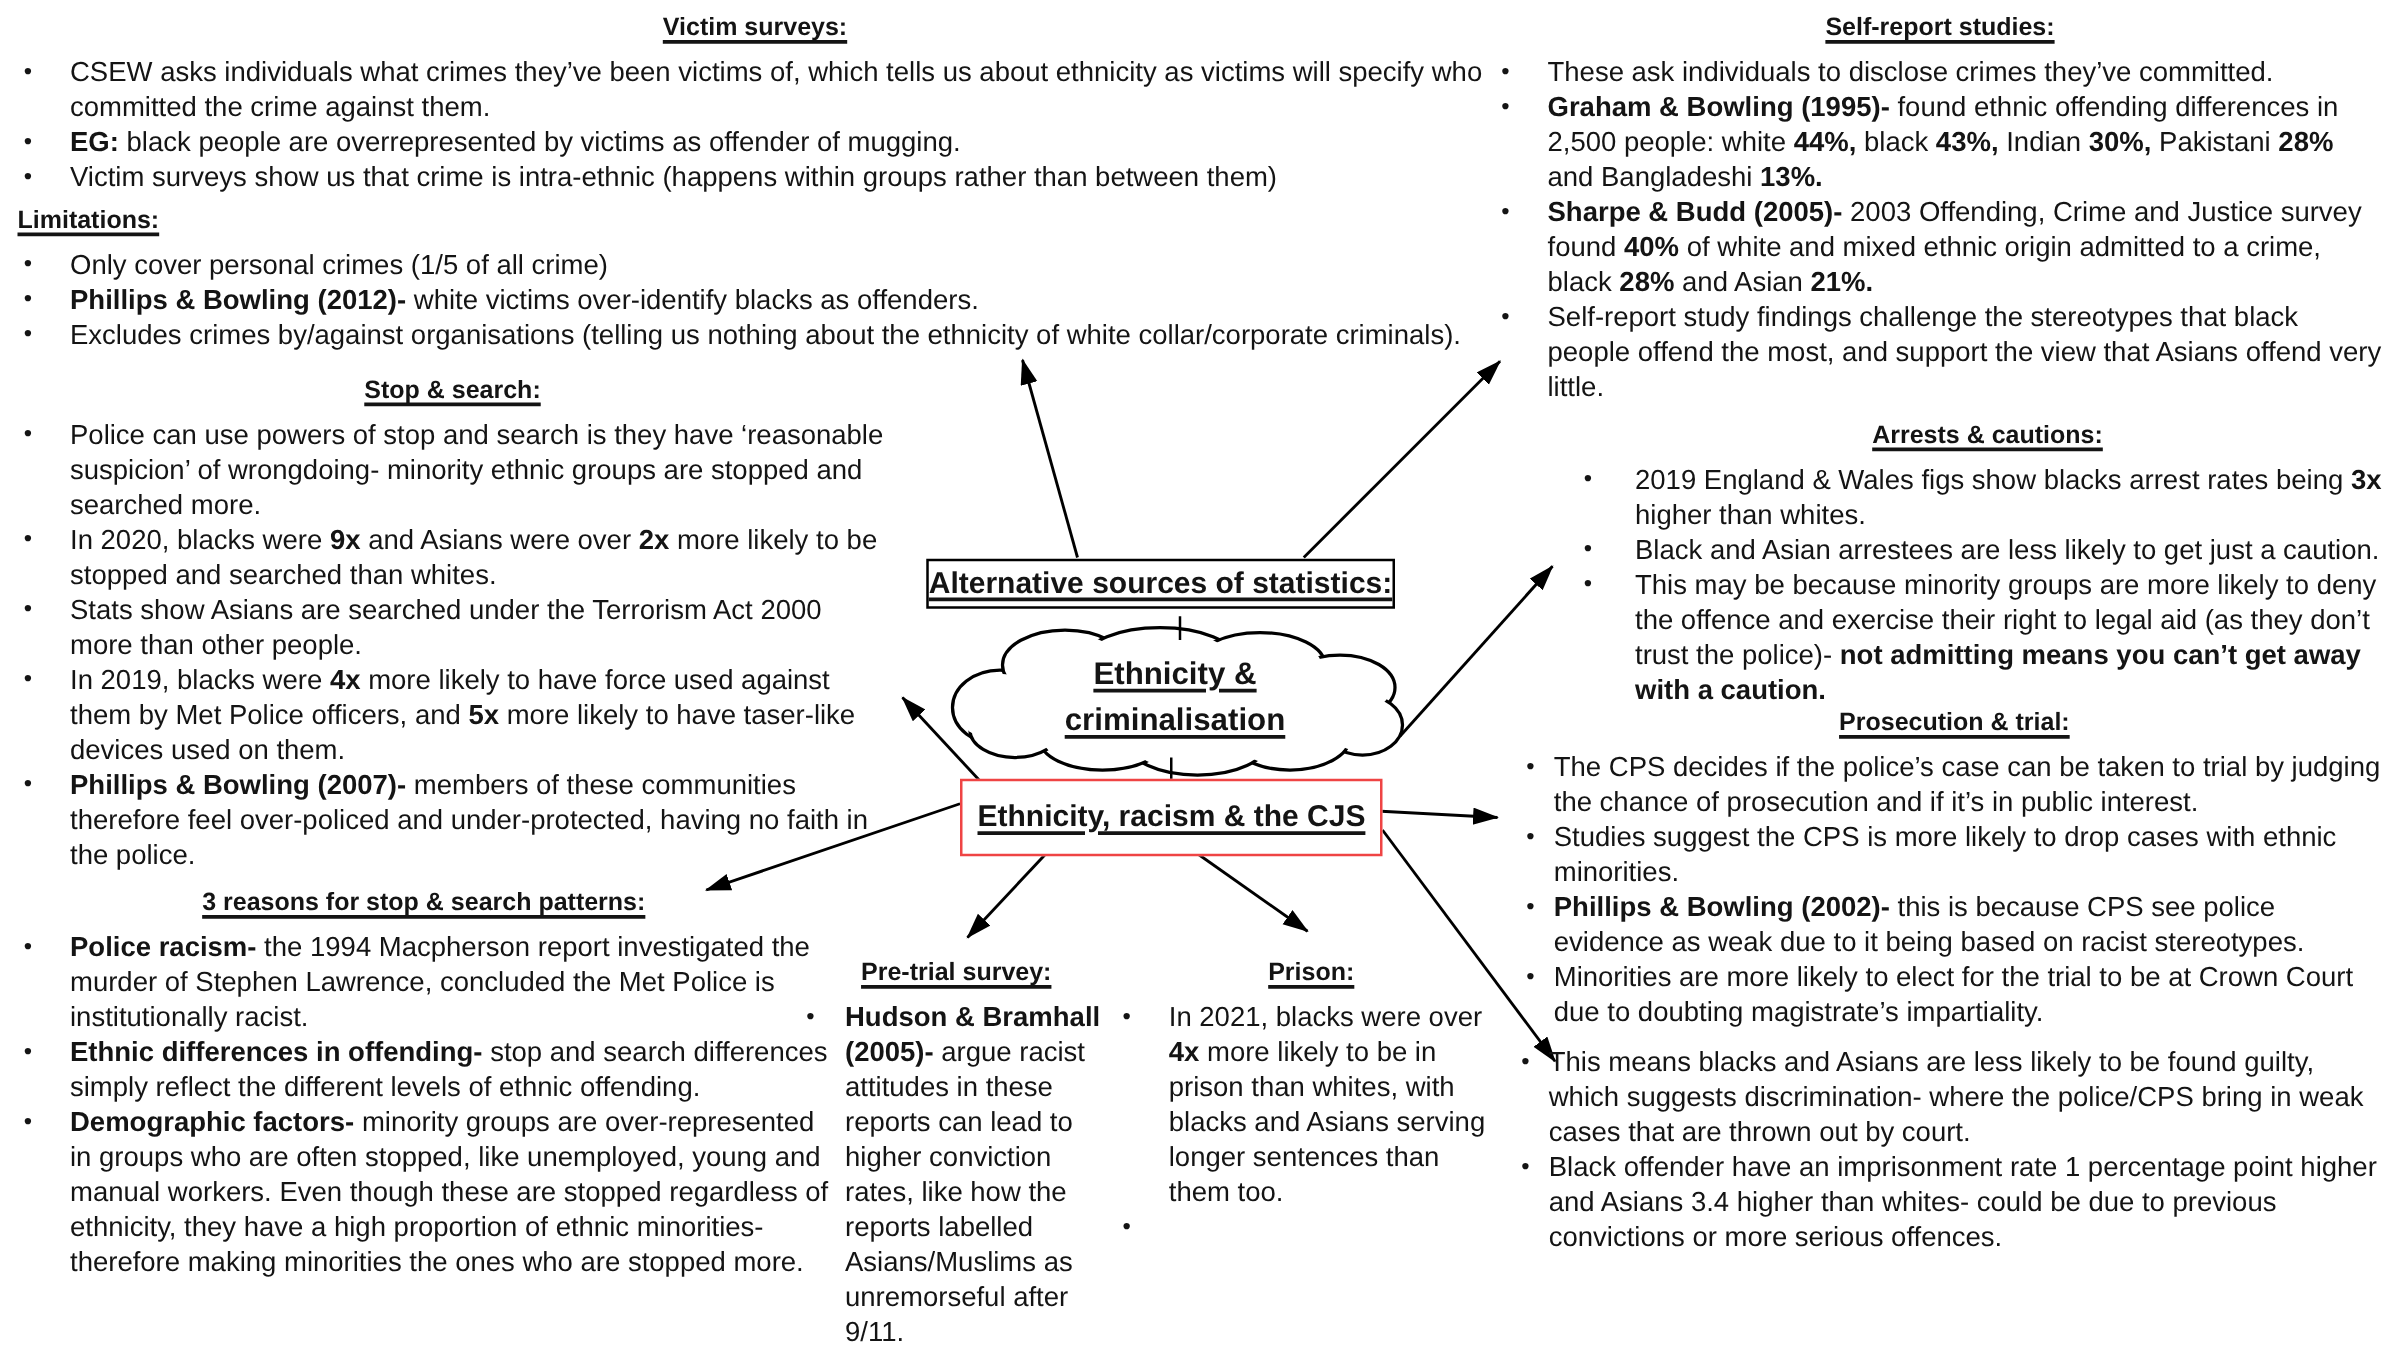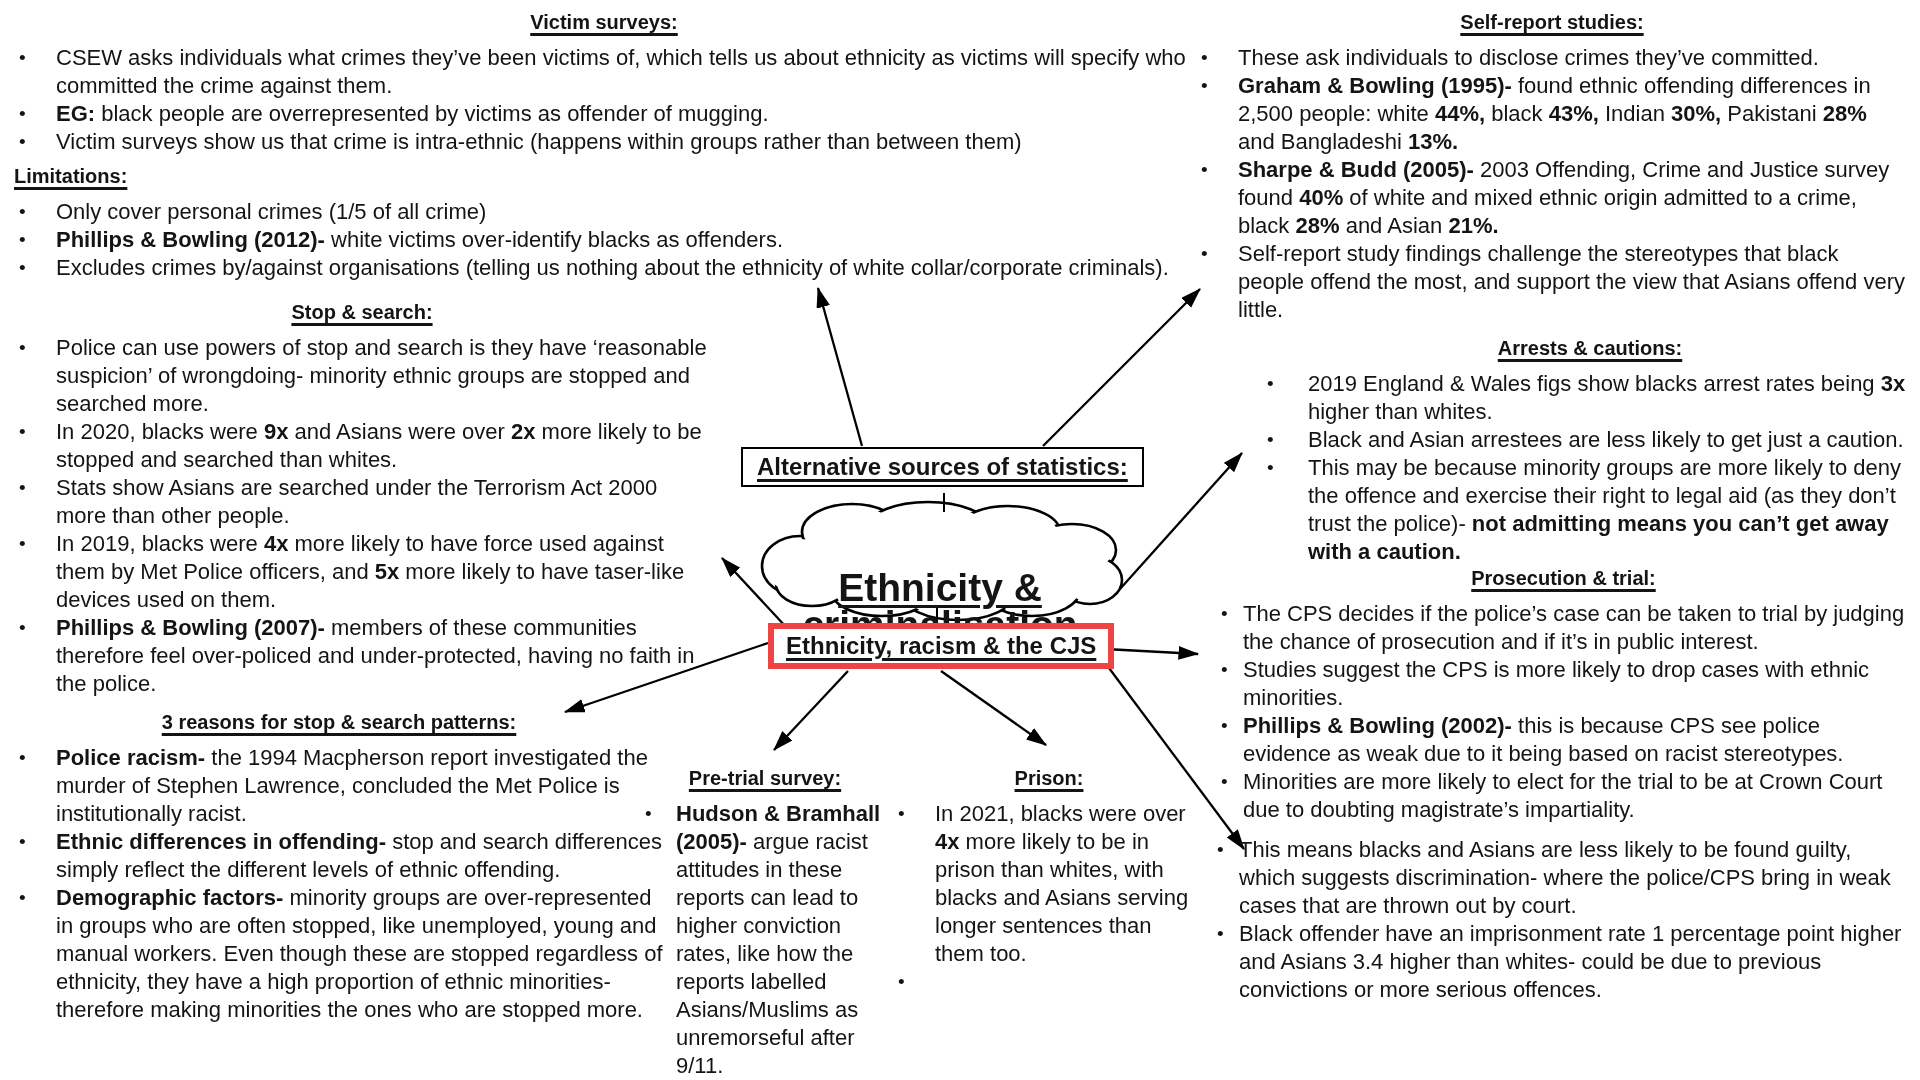"Alternative sources of statistics:" .alt-box { padding: 4px 14px -> 4px 0 }
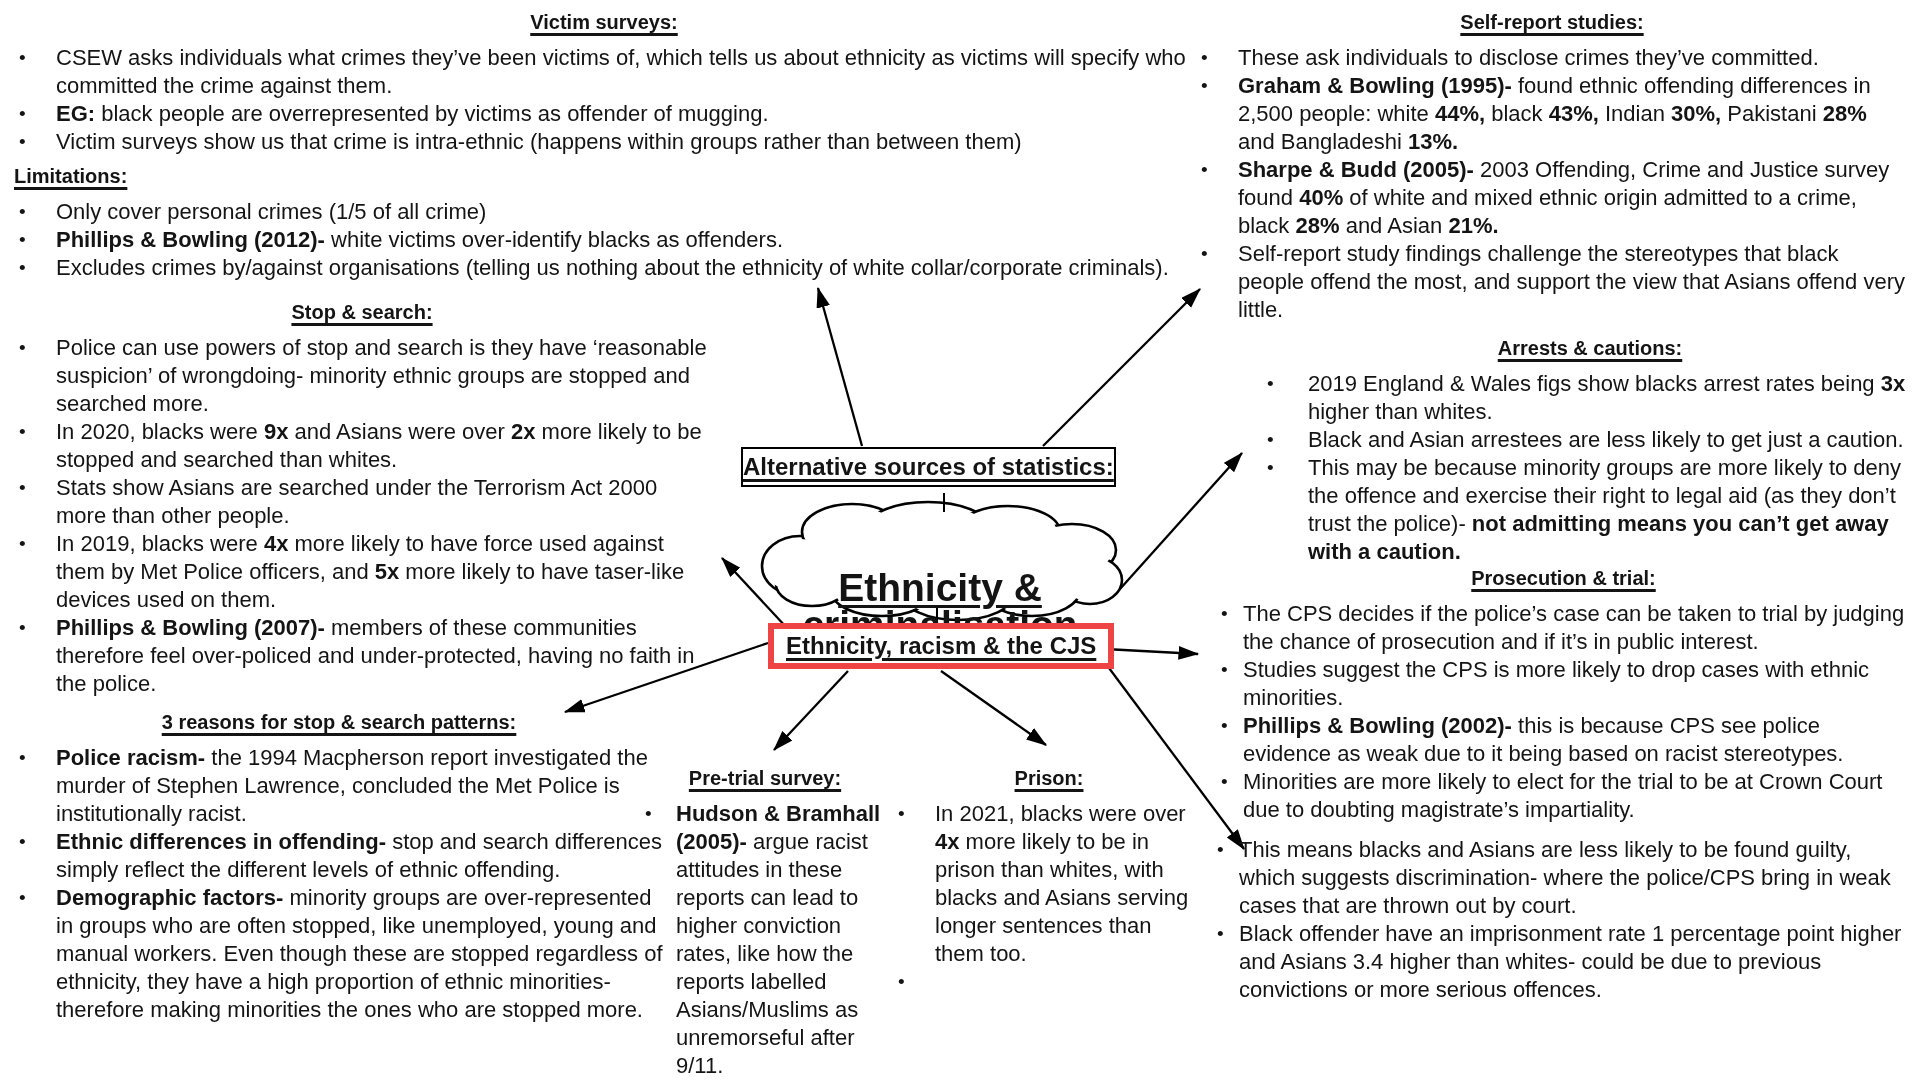"Ethnicity &" .cloud-text { font-size: 39px -> 25px; margin-top: 48px -> none }
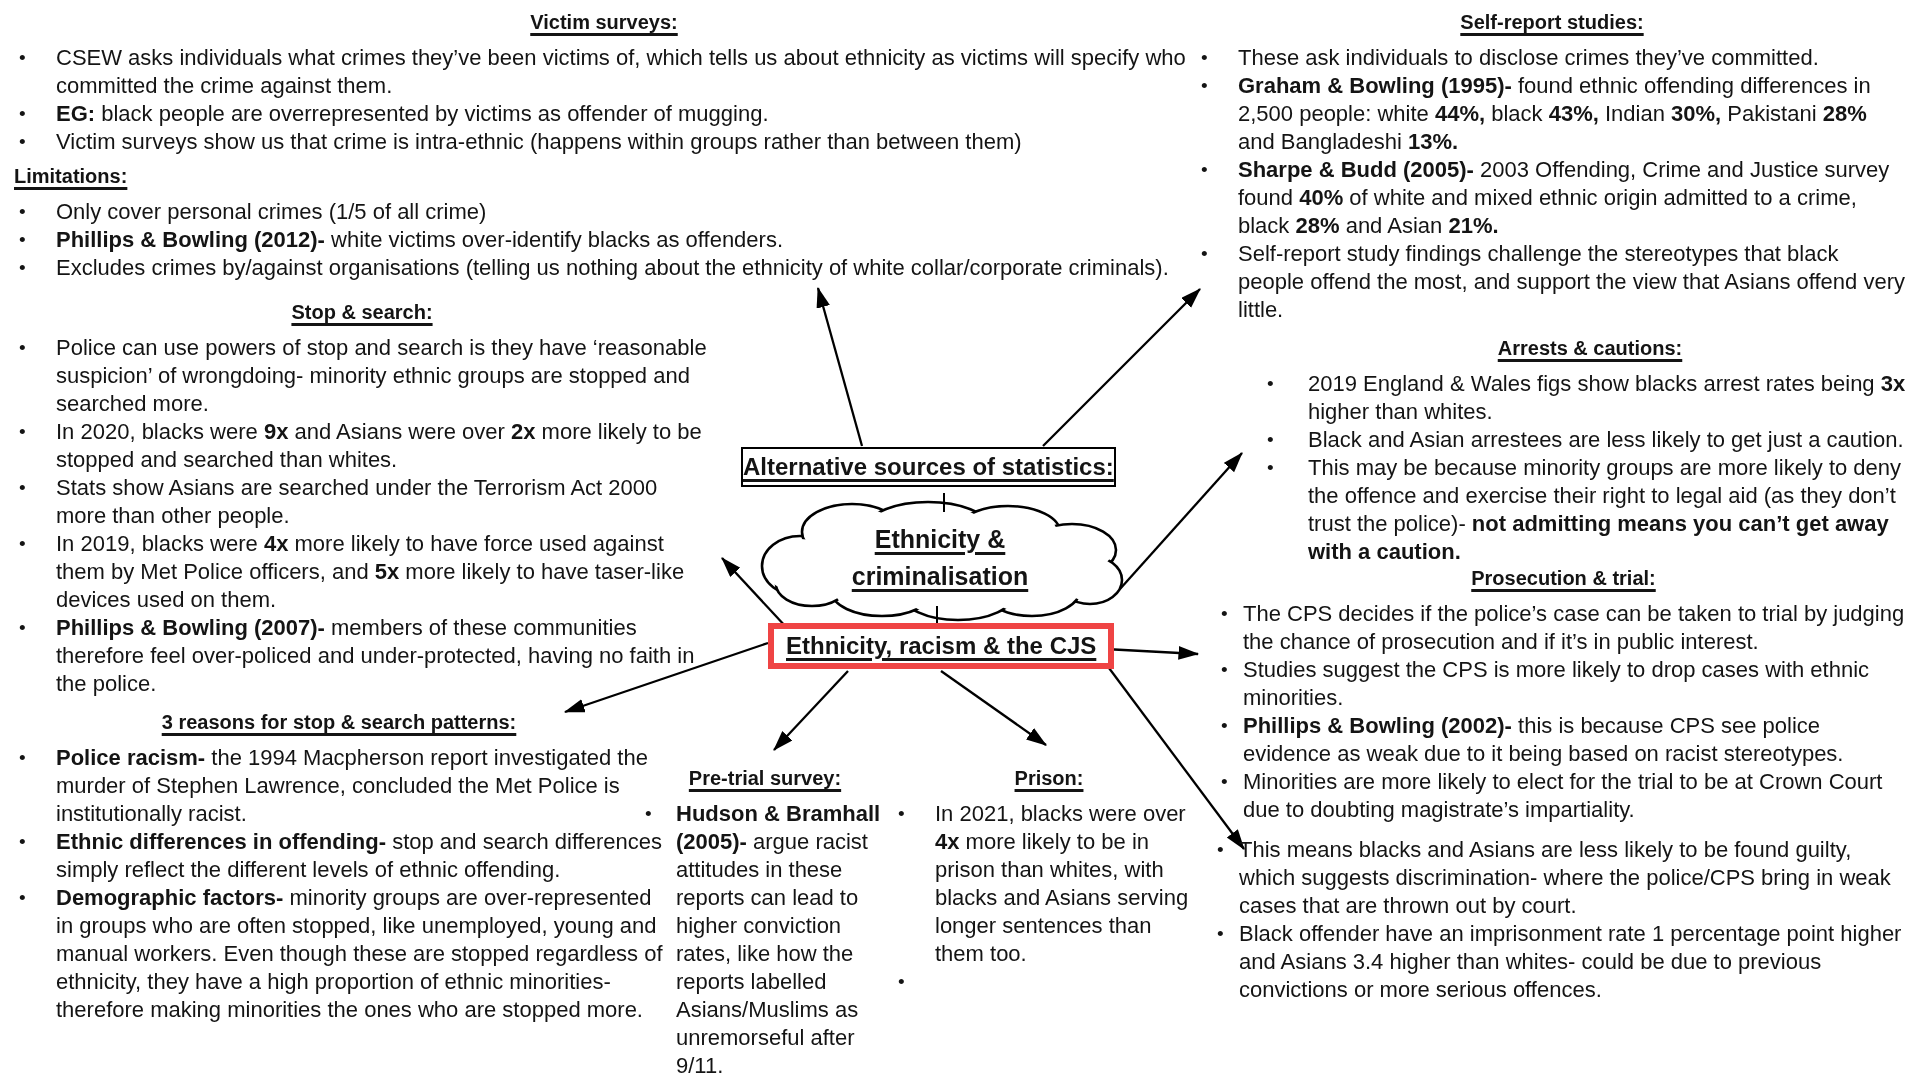"Ethnicity, racism & the CJS" .cjs-box { border: 6px solid #ef4444 -> 2px solid #ef4444; padding: 3px 12px -> 15px 12px }
